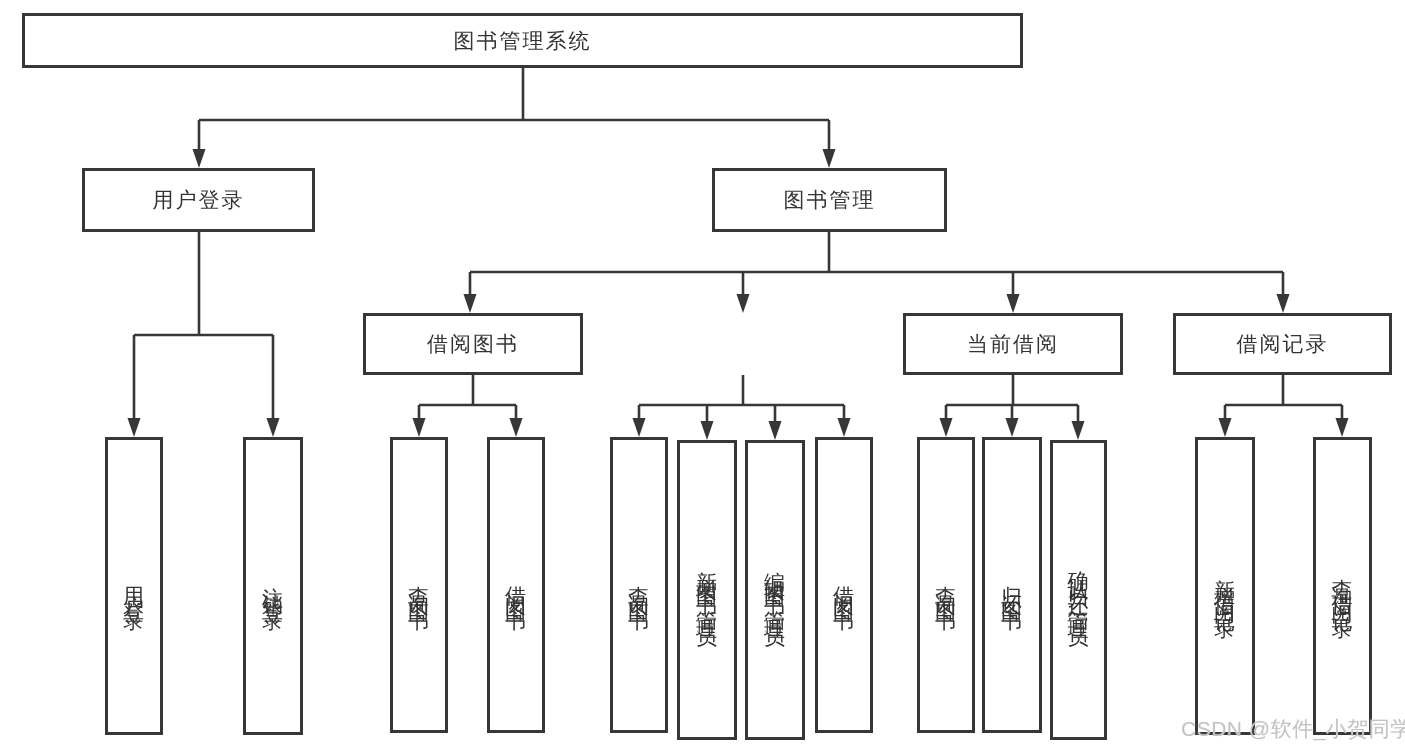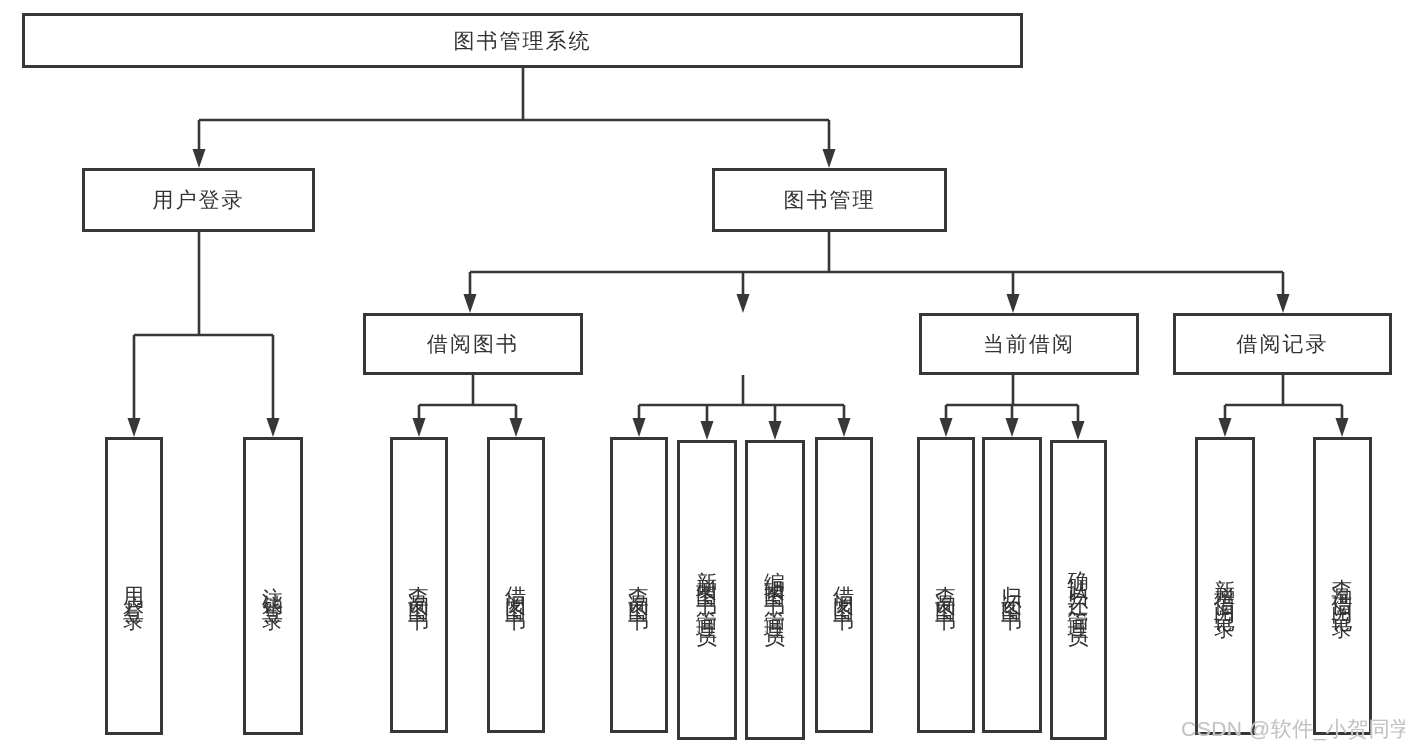"当前借阅" div.box { margin-left: 16px -> none }
